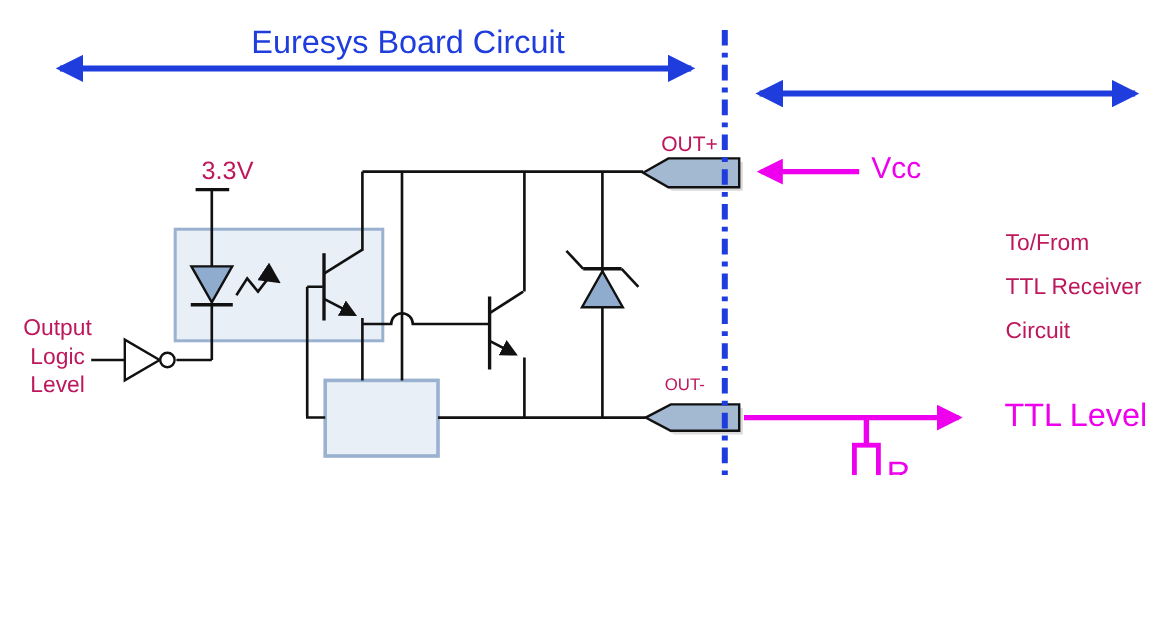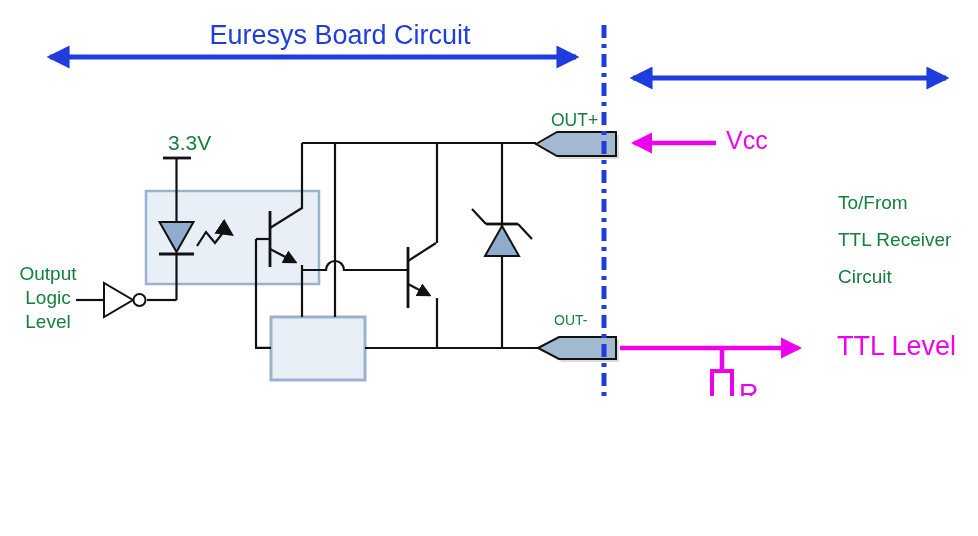"OUT+" .lbl { color: #15803d -> #be185d }
